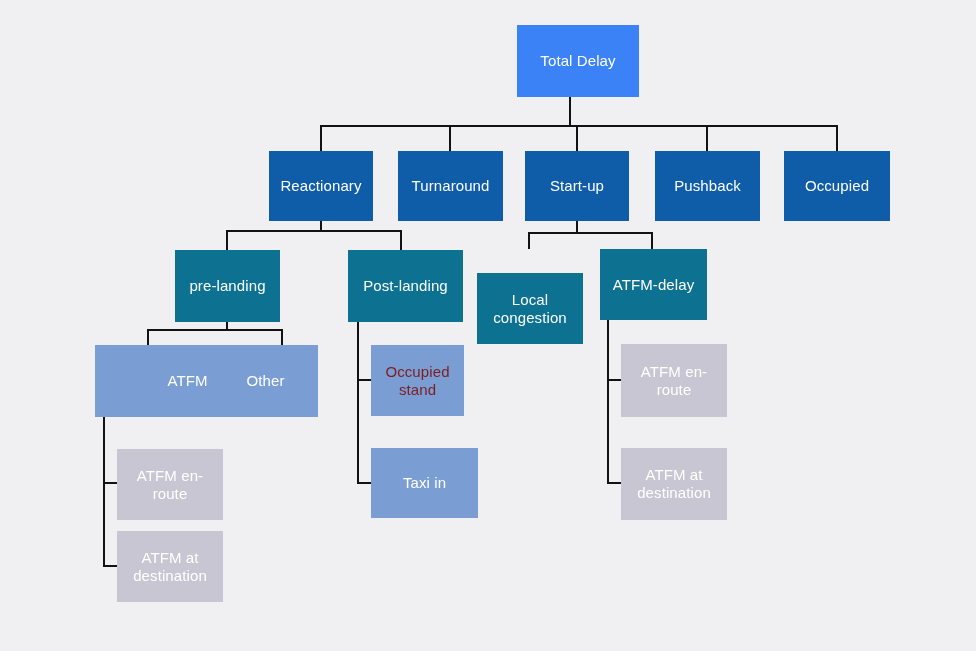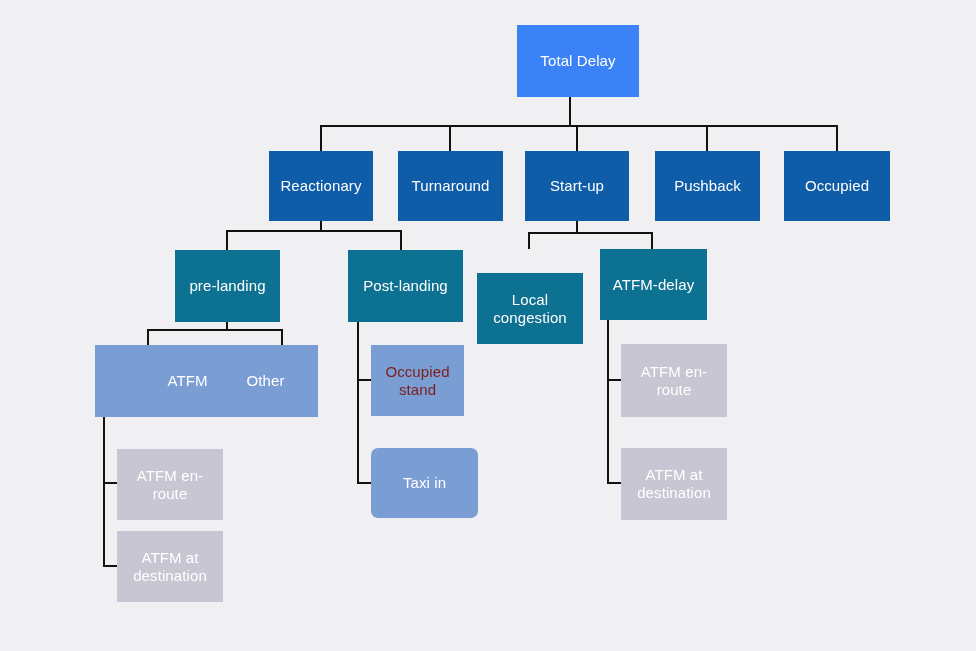"Taxi in" div.node { border-radius: 7px -> none }
